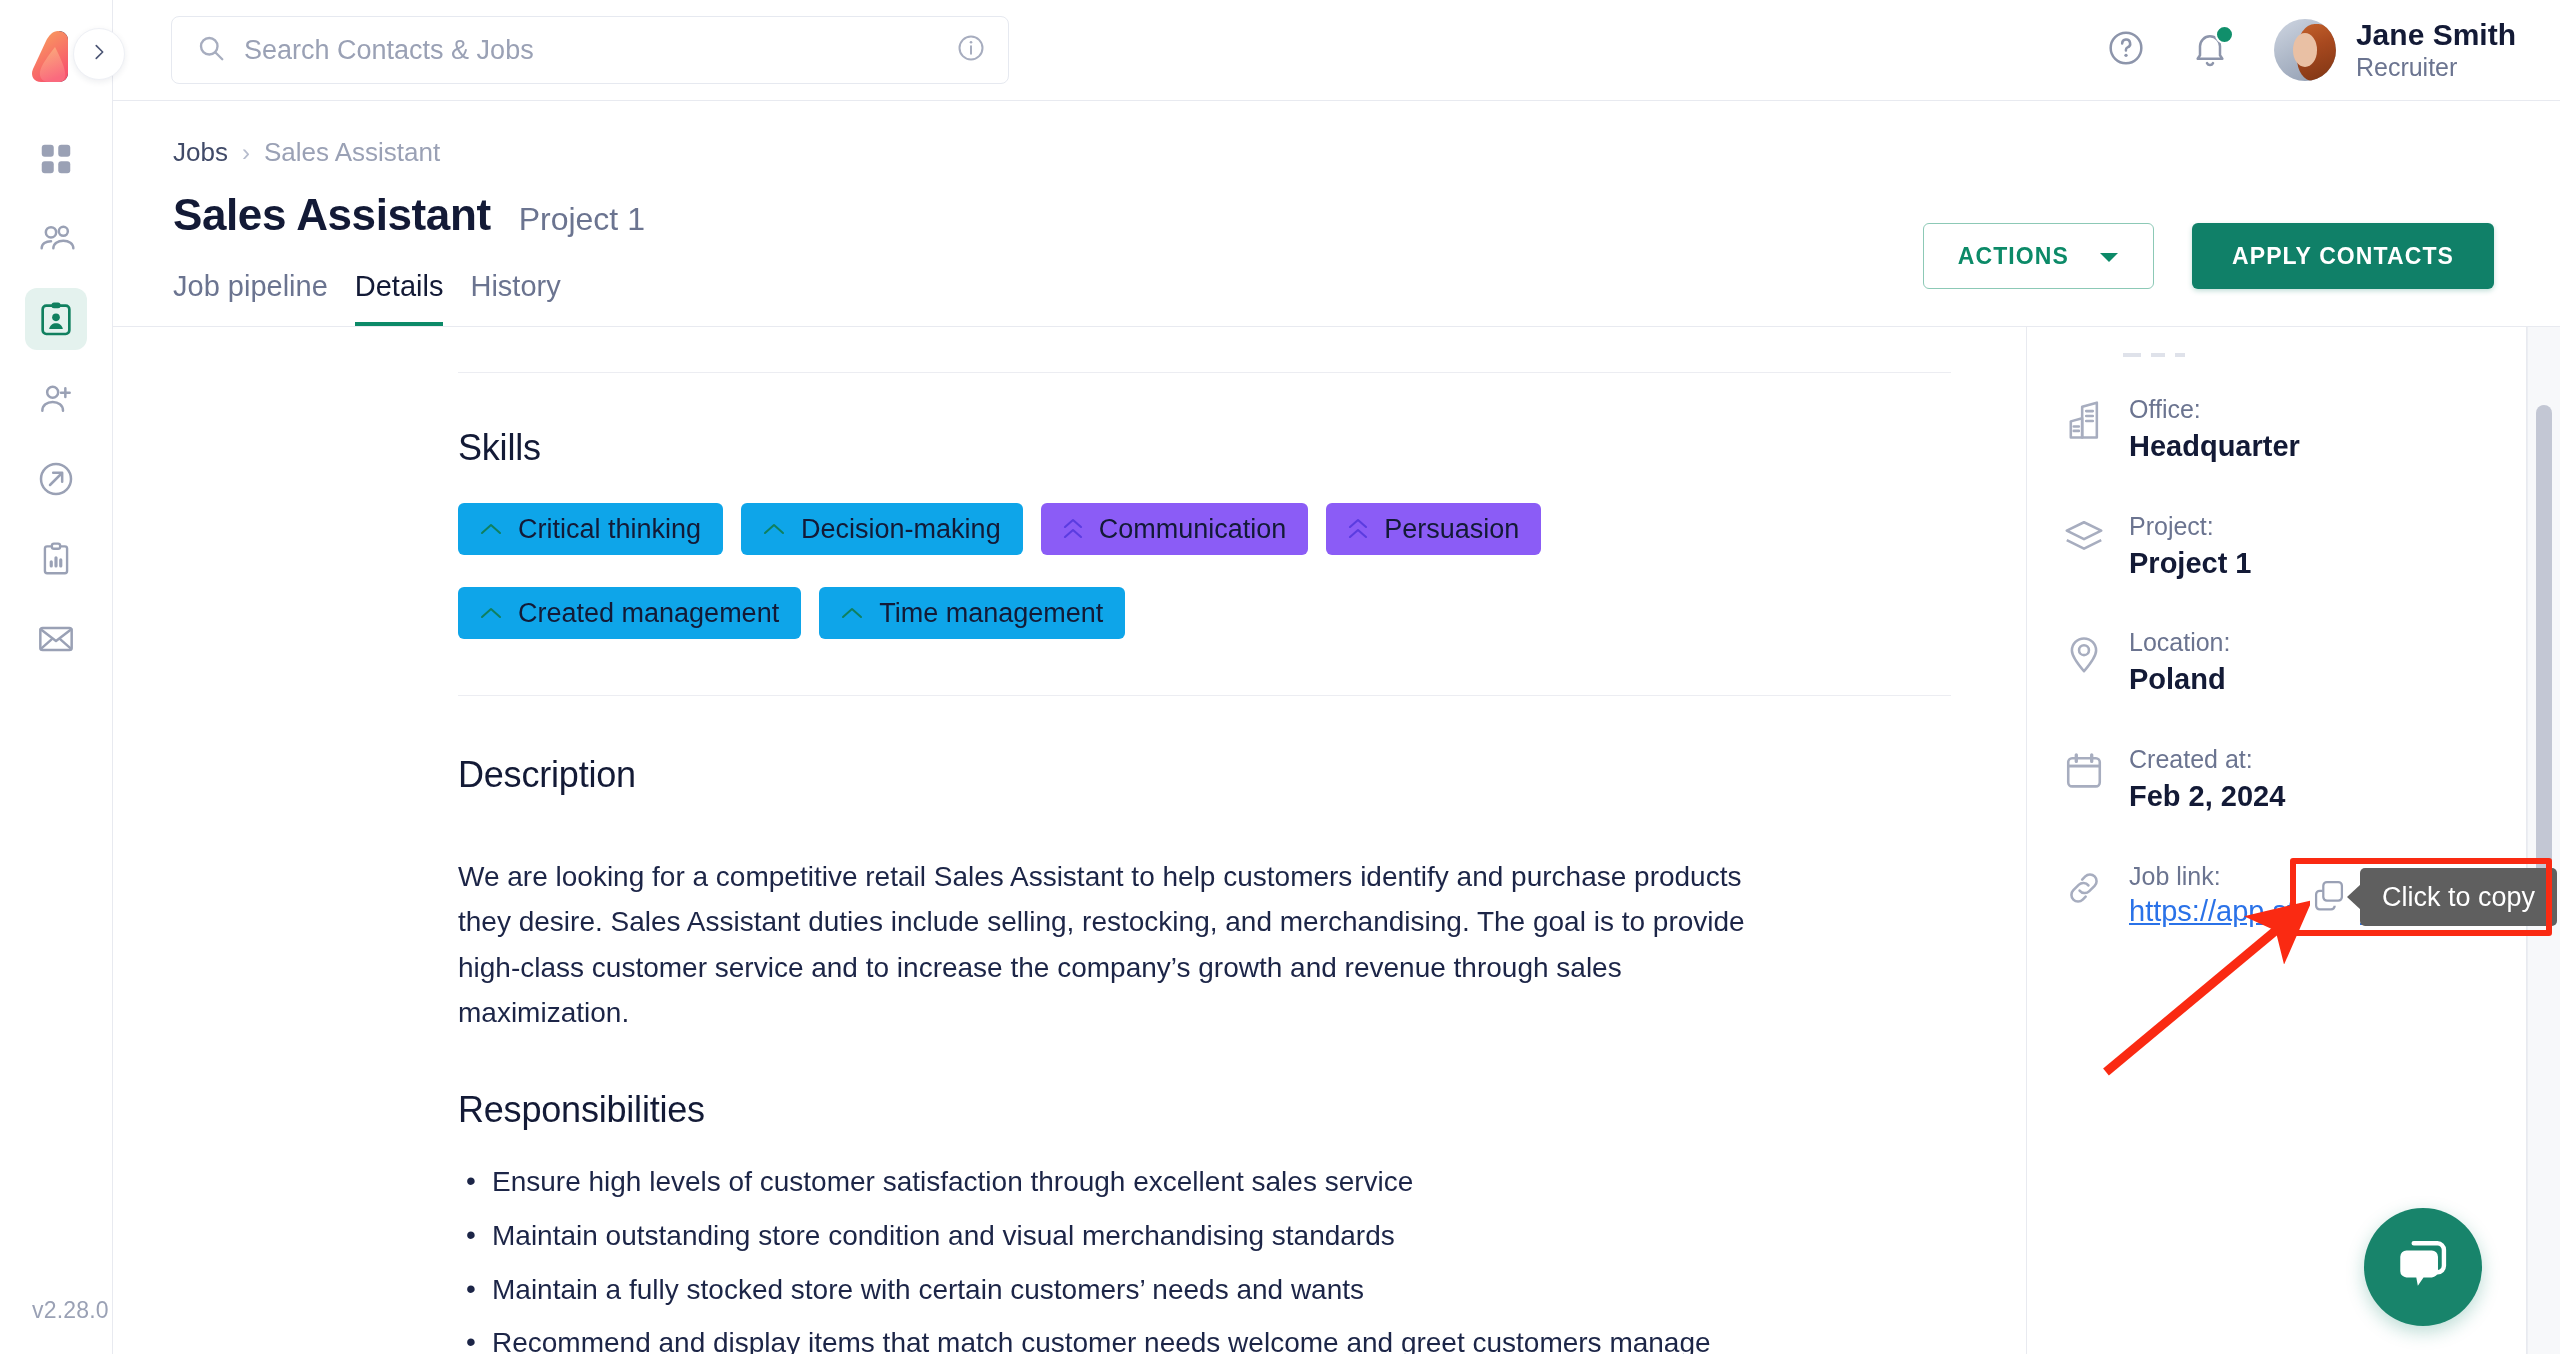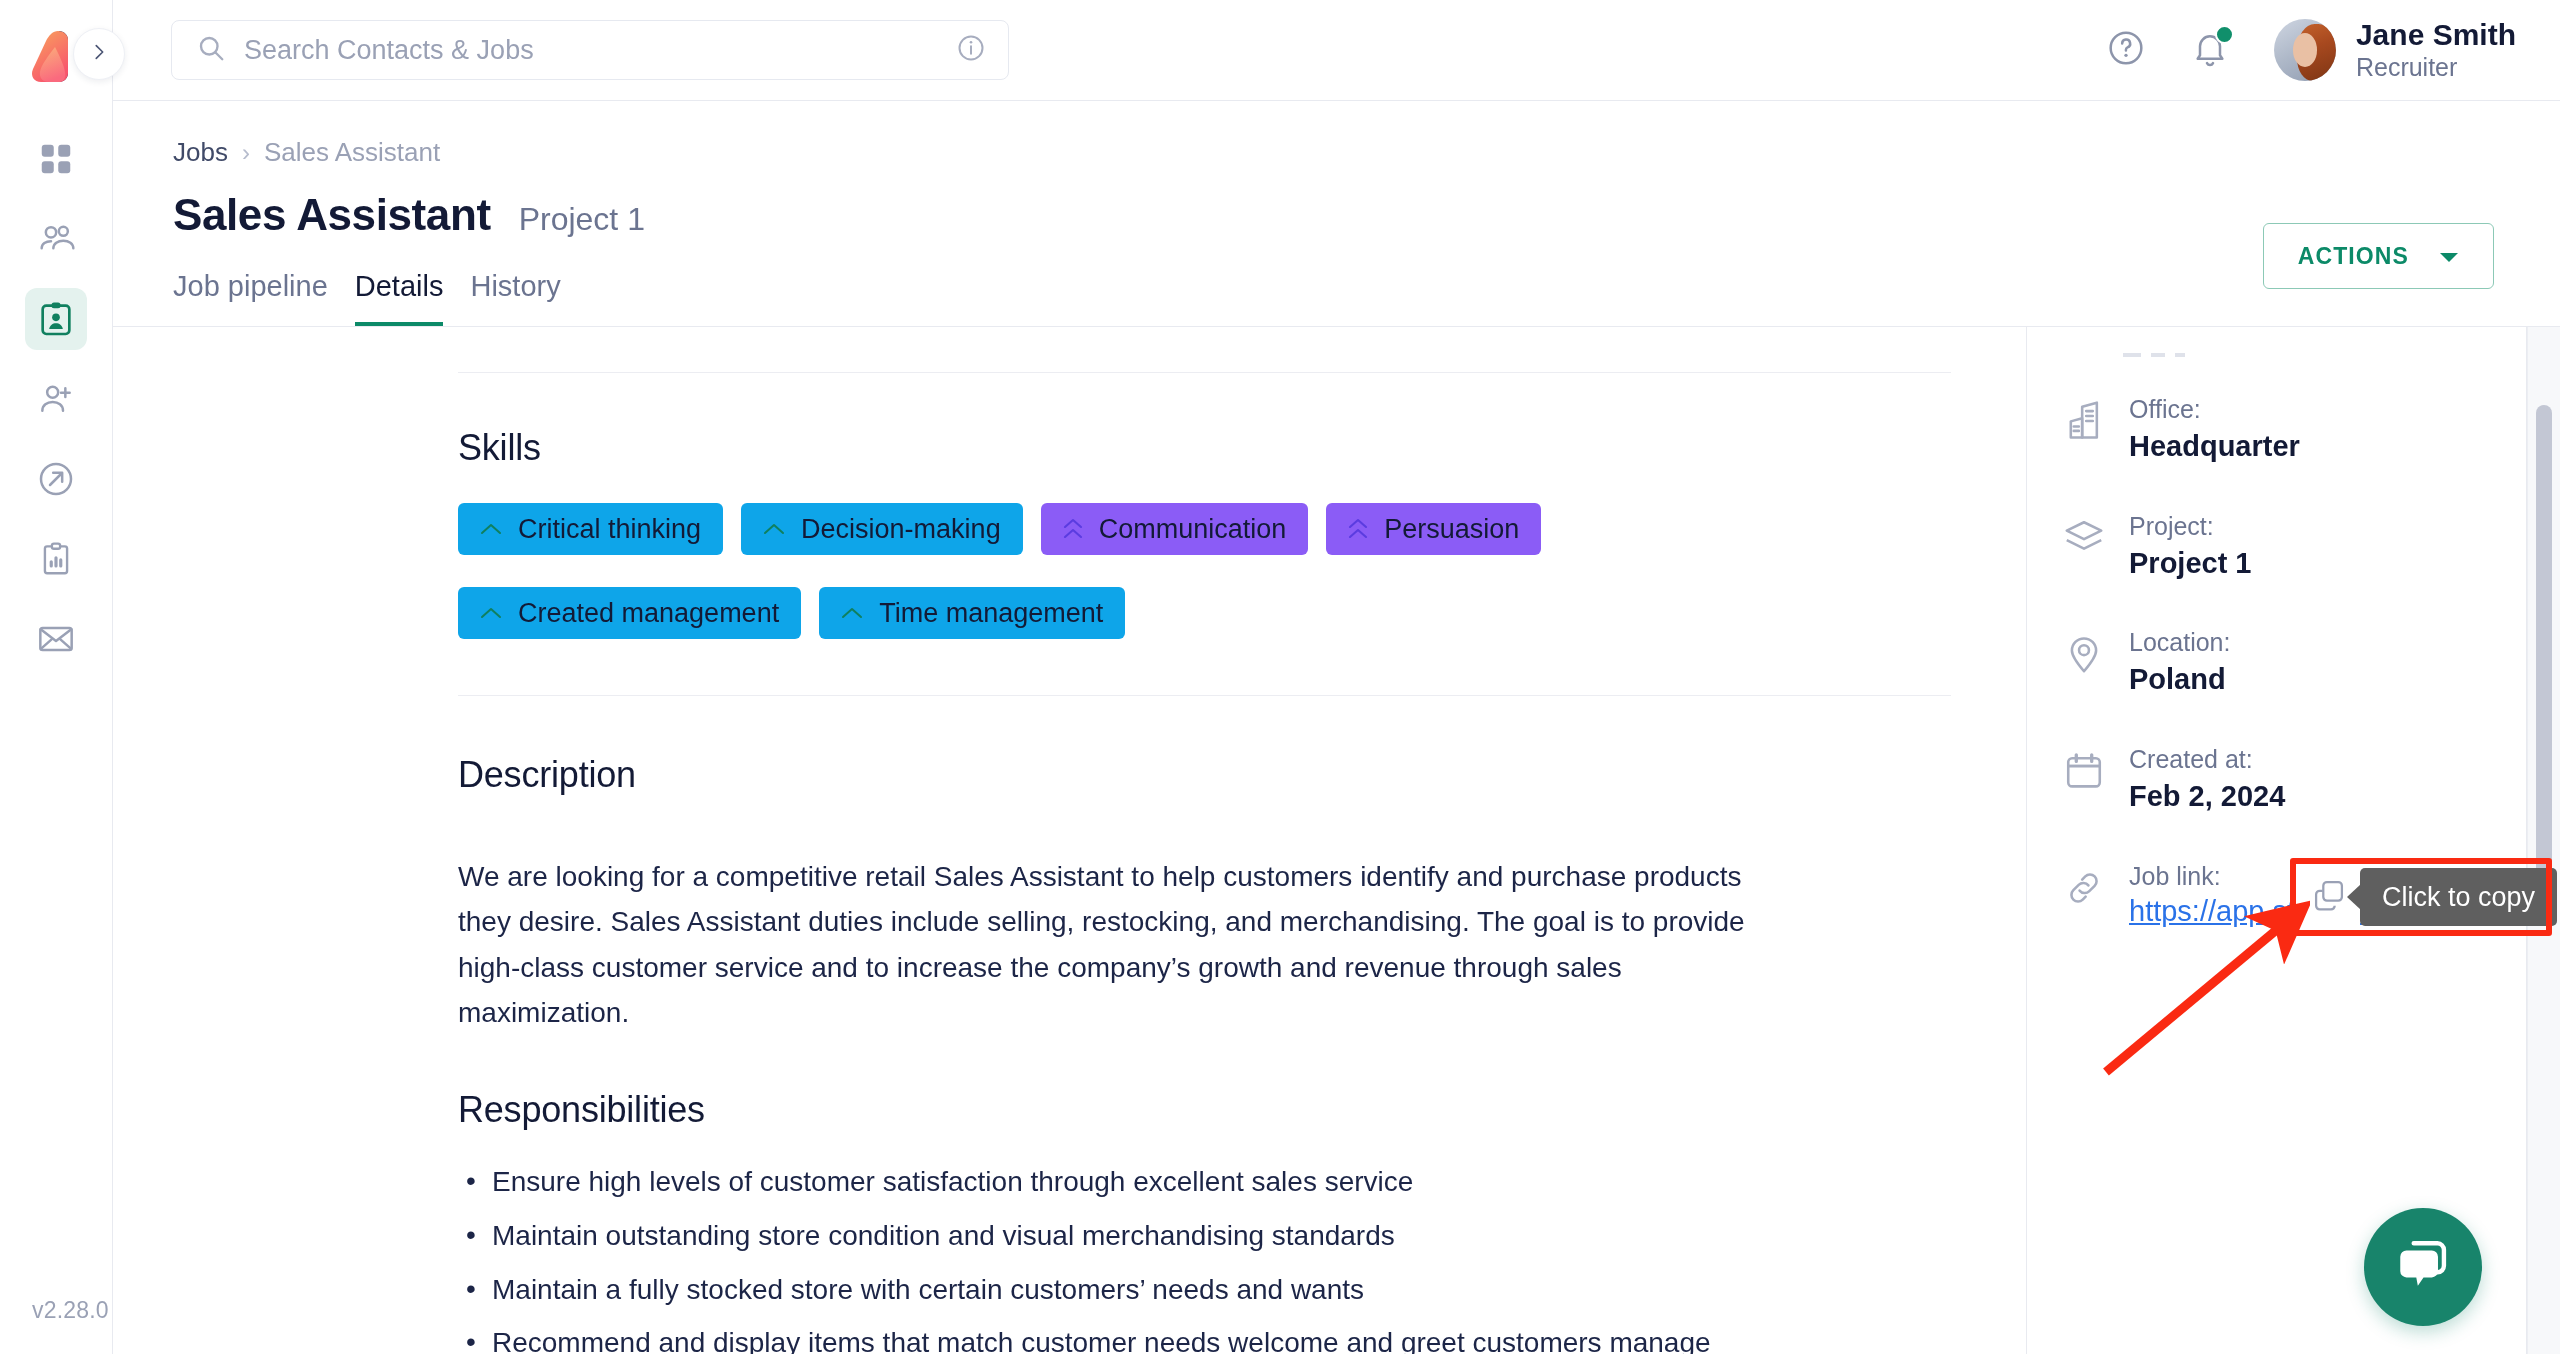"Search Contacts & Jobs" .search-wrap { height: 60px -> 68px }
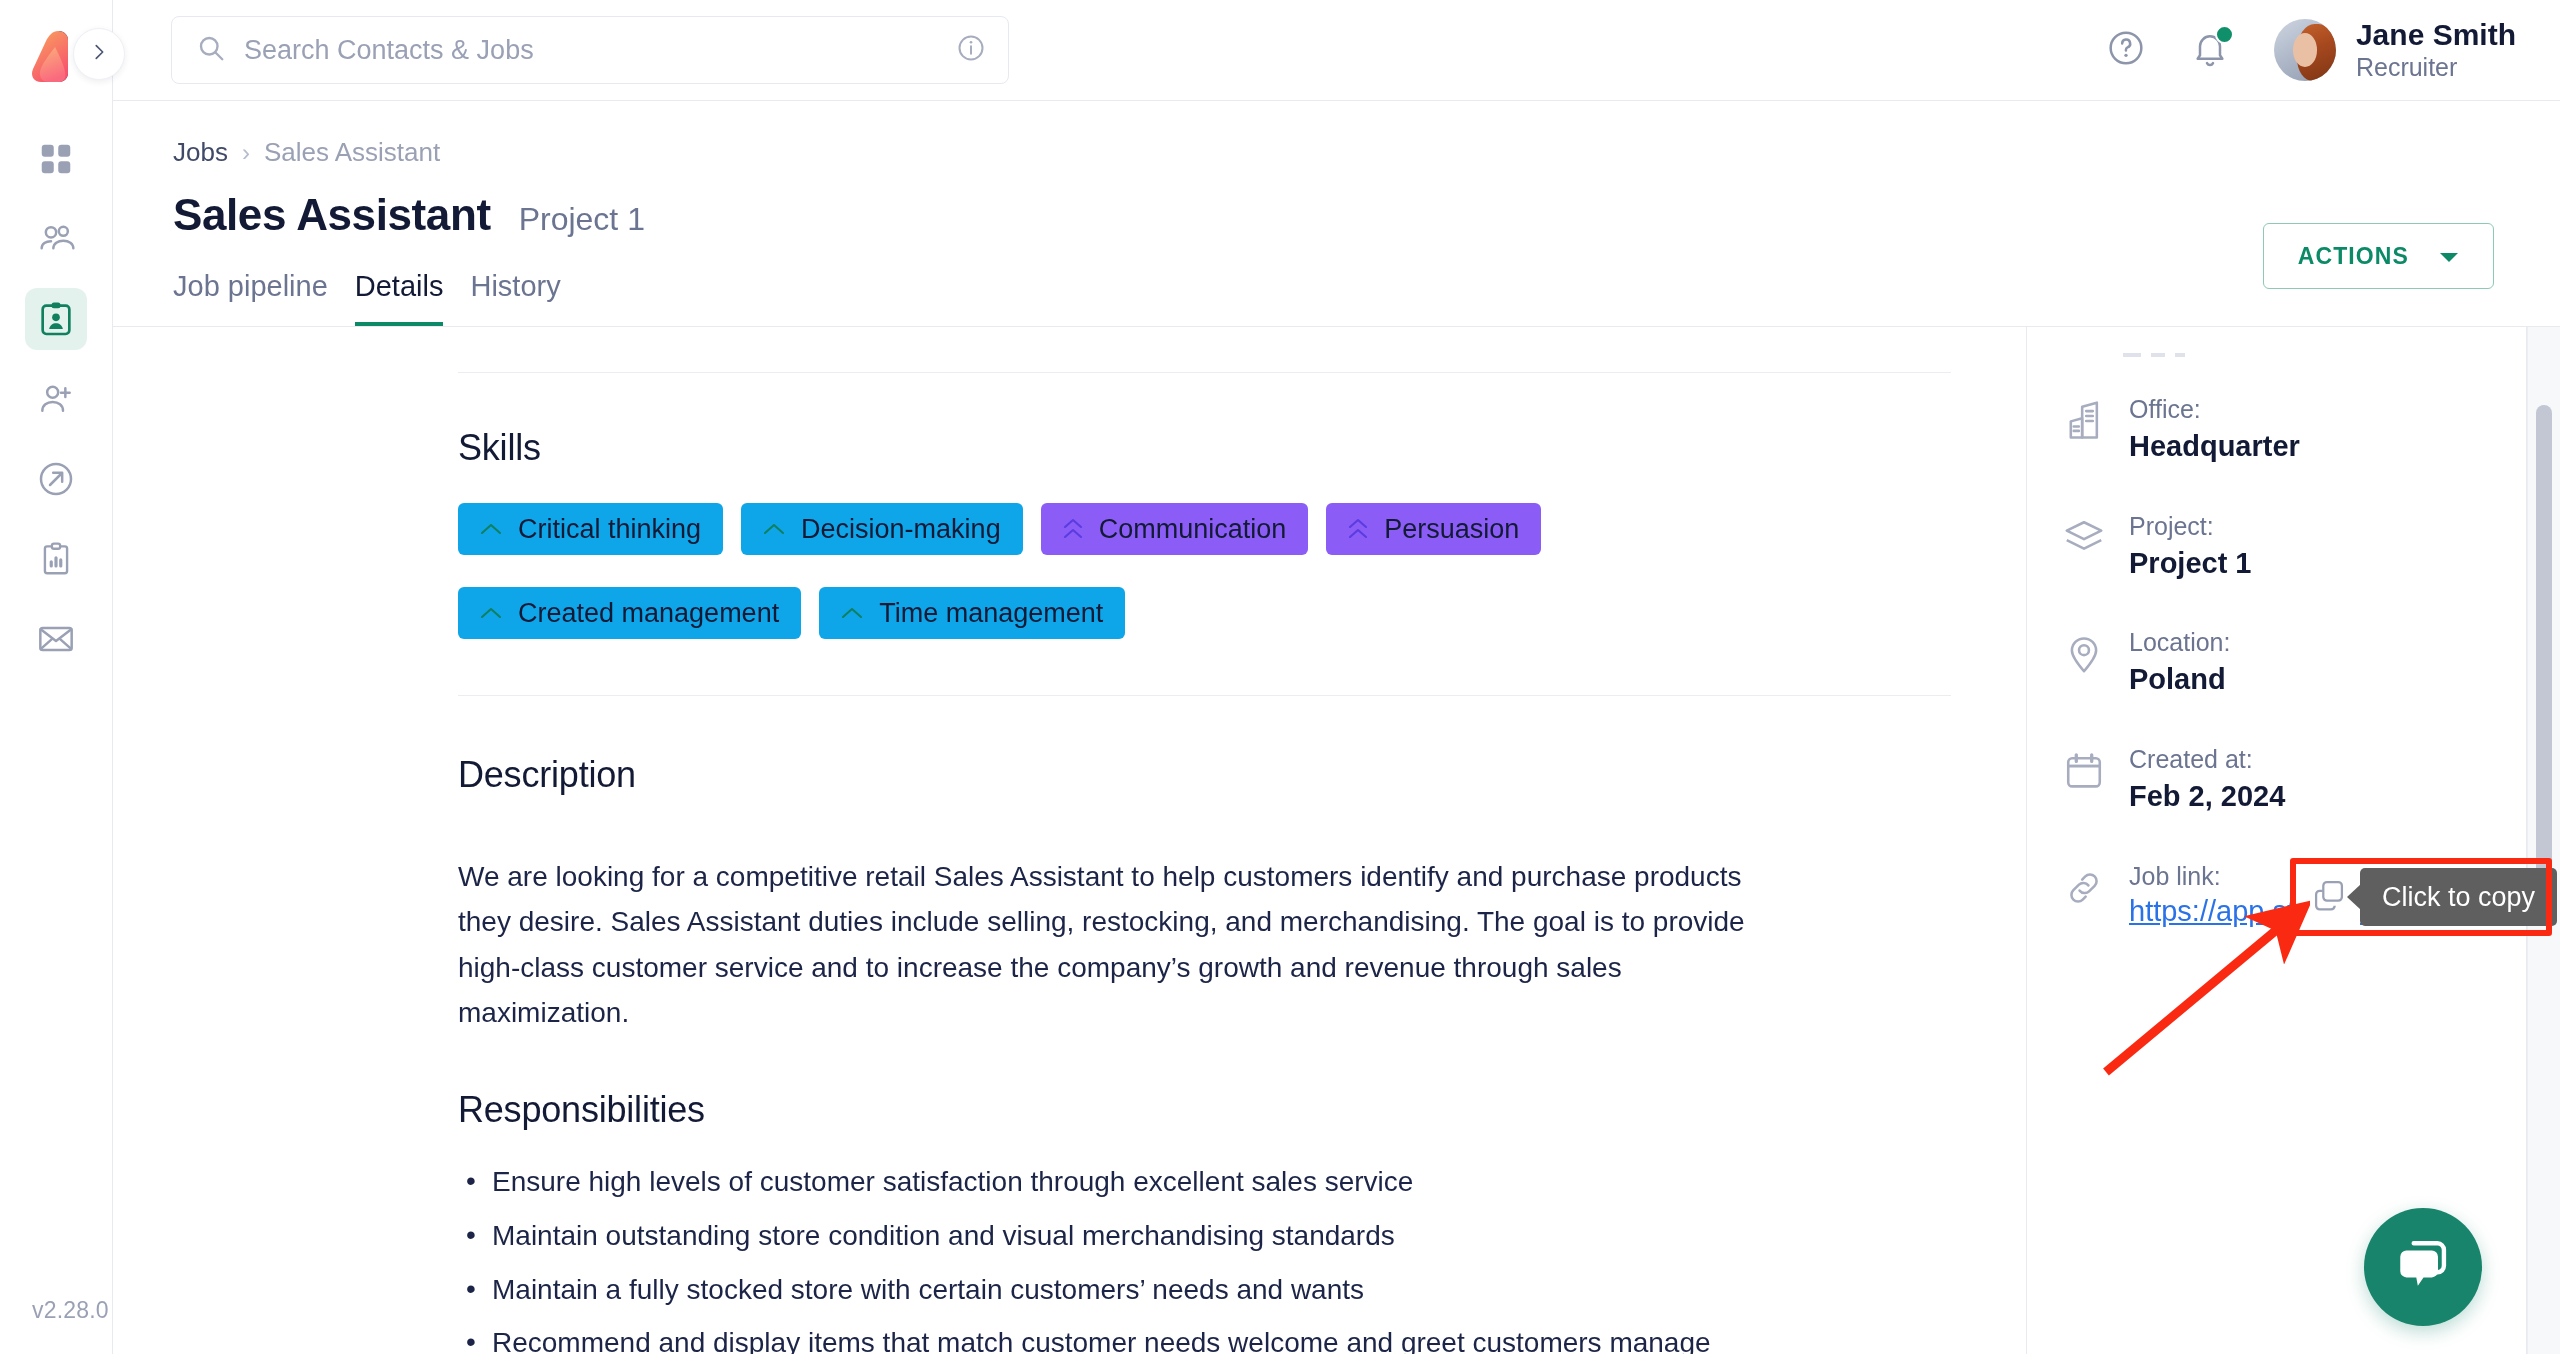"APPLY CONTACTS" div.btn { html: none -> <div>APPLY CONTACTS</div> }
